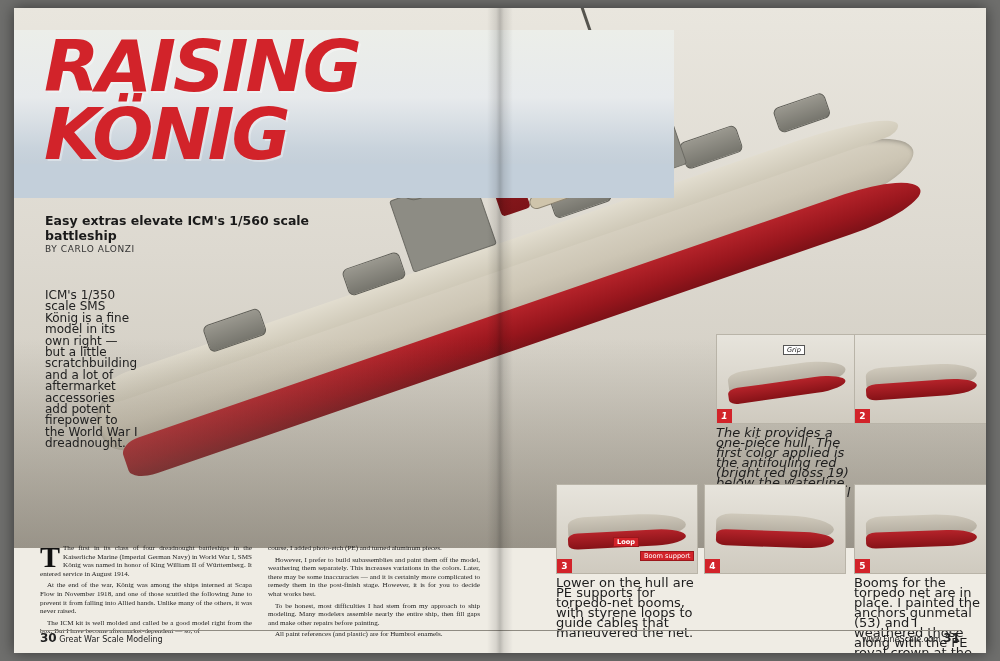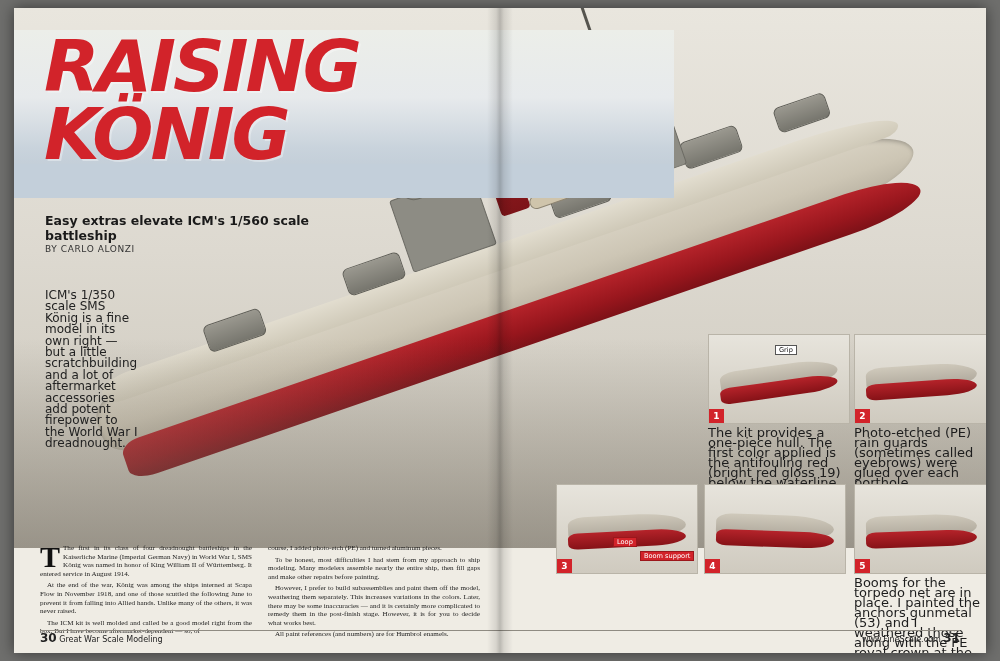"Grip" div.stepbox { font-style: none -> italic; left: 4px -> 12px }
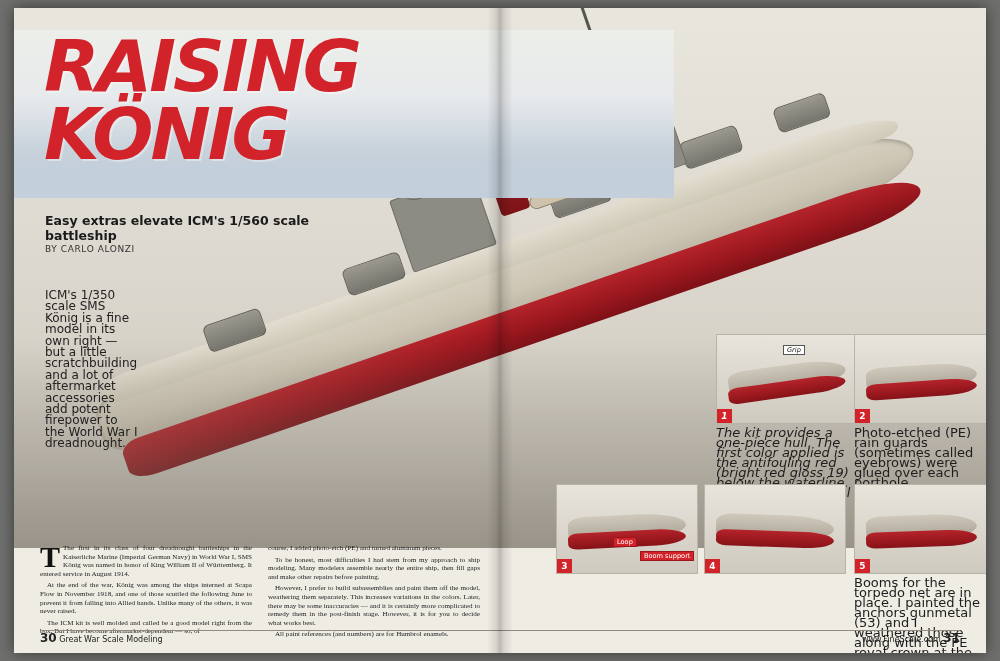"Photo-etched (PE) rain guards (sometimes" div.stepcap { html: <div>Photo-etched (PE) rain guards (sometimes called eyebrows) were glued over each porthole.</div> -> none }
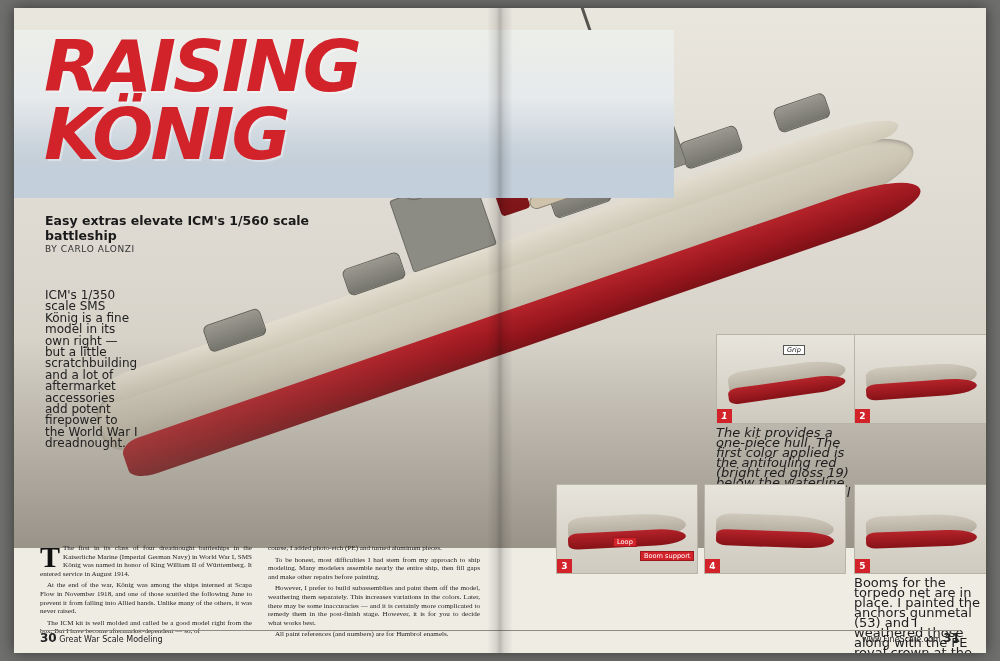"Loop" div.calloutlabel { font-weight: none -> bold }
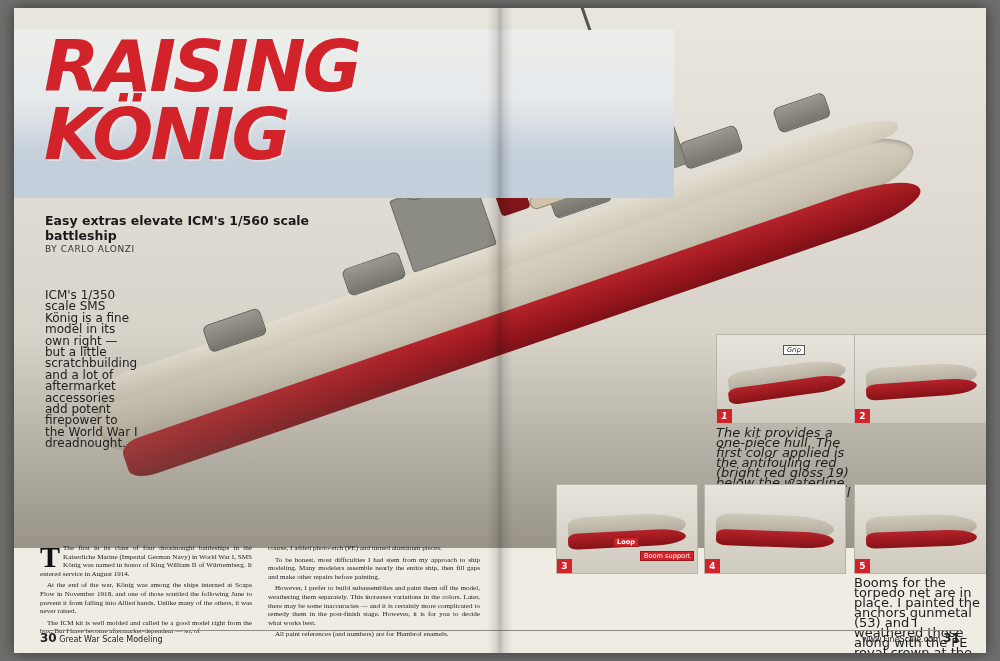"Lower on the hull are" div.stepcap { html: none -> <div>Lower on the hull are PE supports for torpedo-net booms, with styrene loops to guide cables that maneuvered the net.</div> }
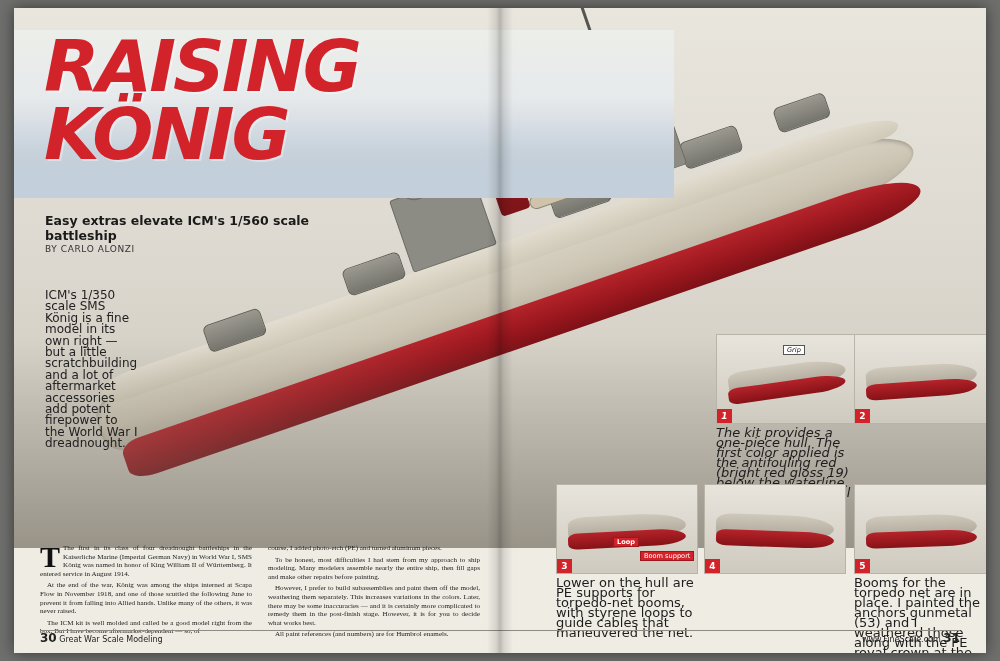"To be honest, most difficulties" p { order: before "However, I prefer to build" -> after "However, I prefer to build" }
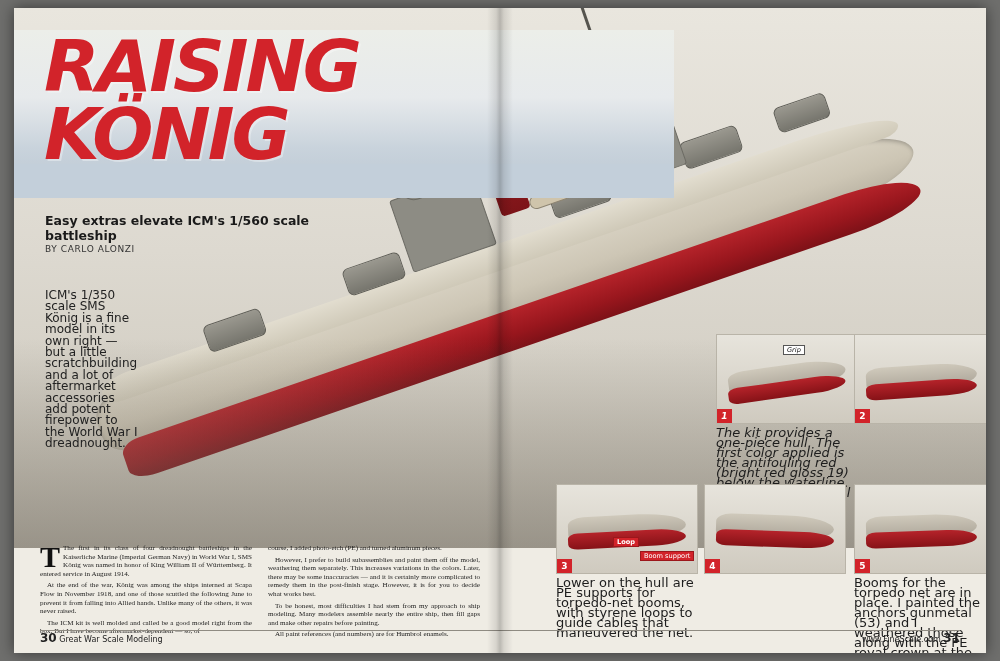"All paint references (and numbers)" p { text: numbers -> plastic }
